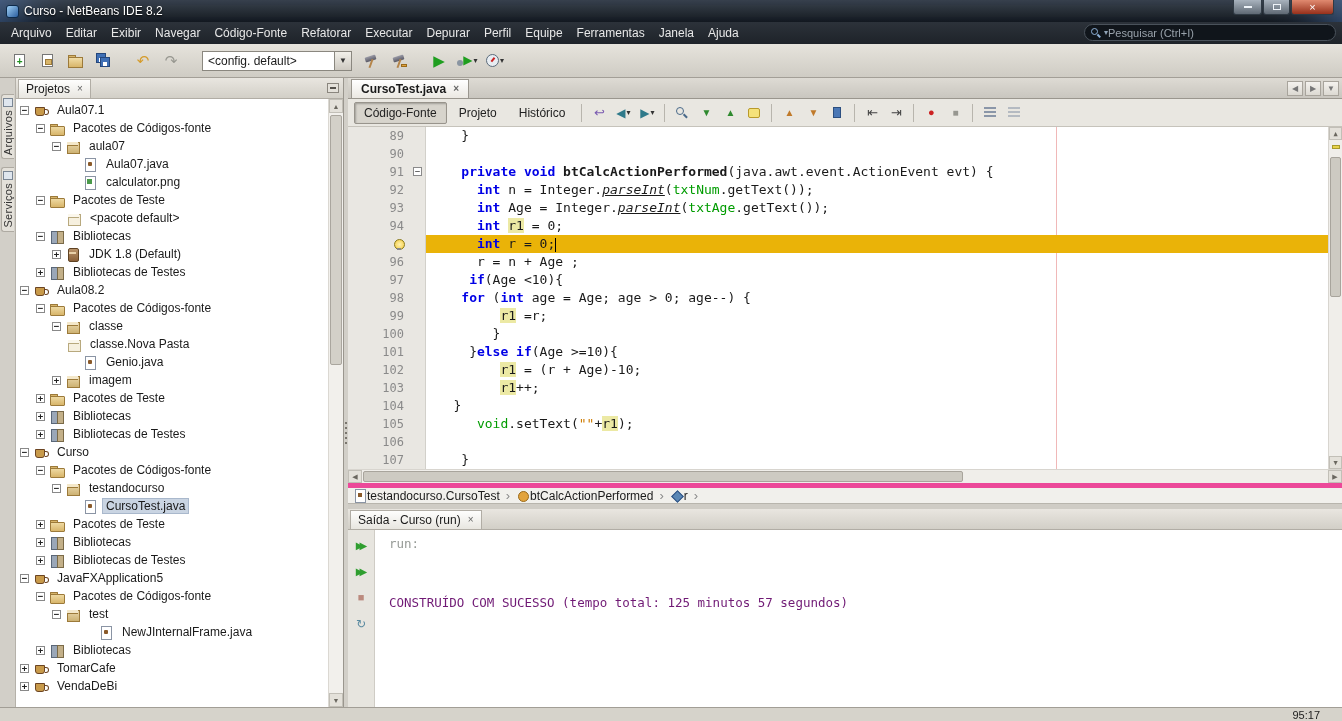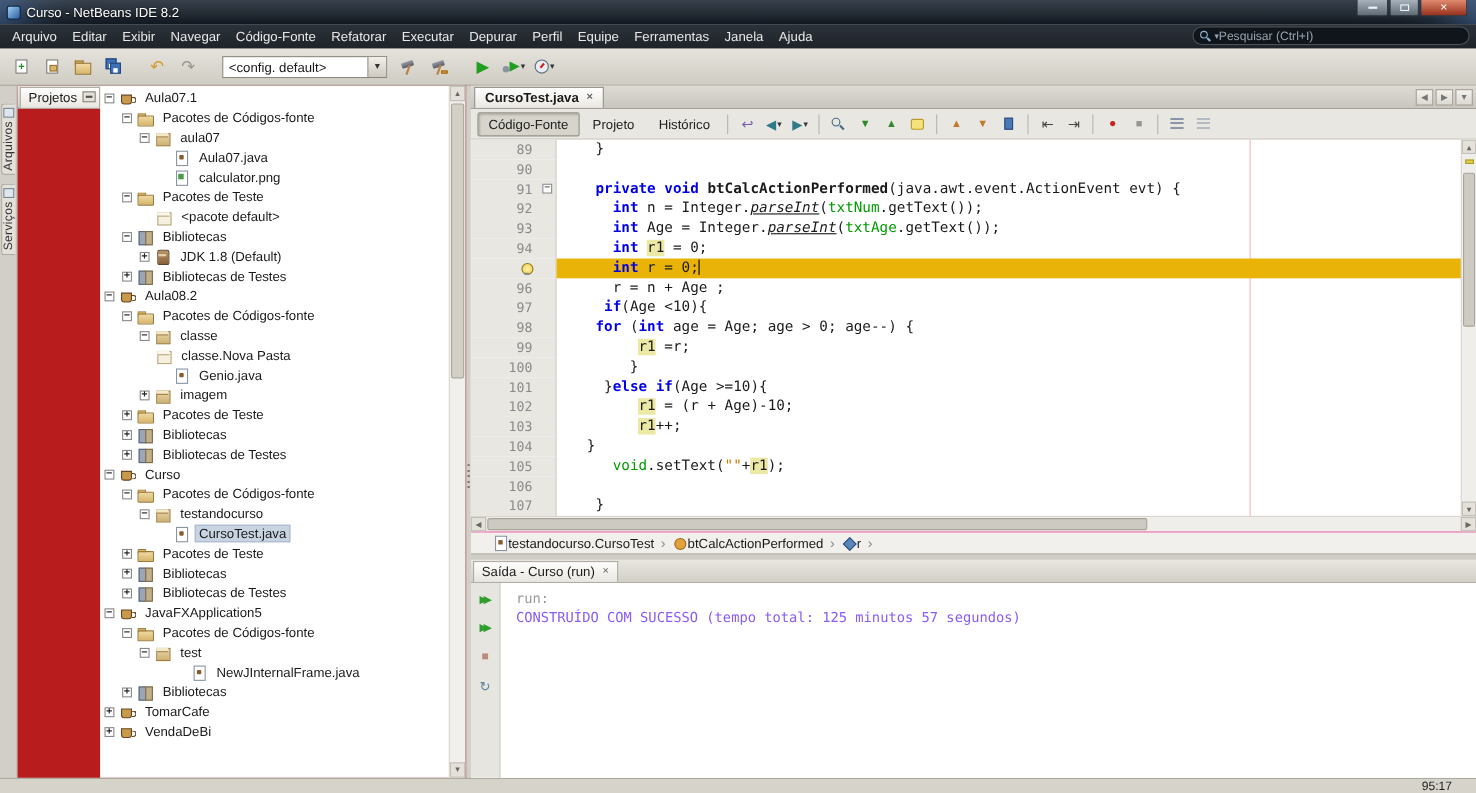"Projetos" .projects { background: #b91c1c -> #d946ef; flex-direction: row -> column; width: 408px -> 328px }
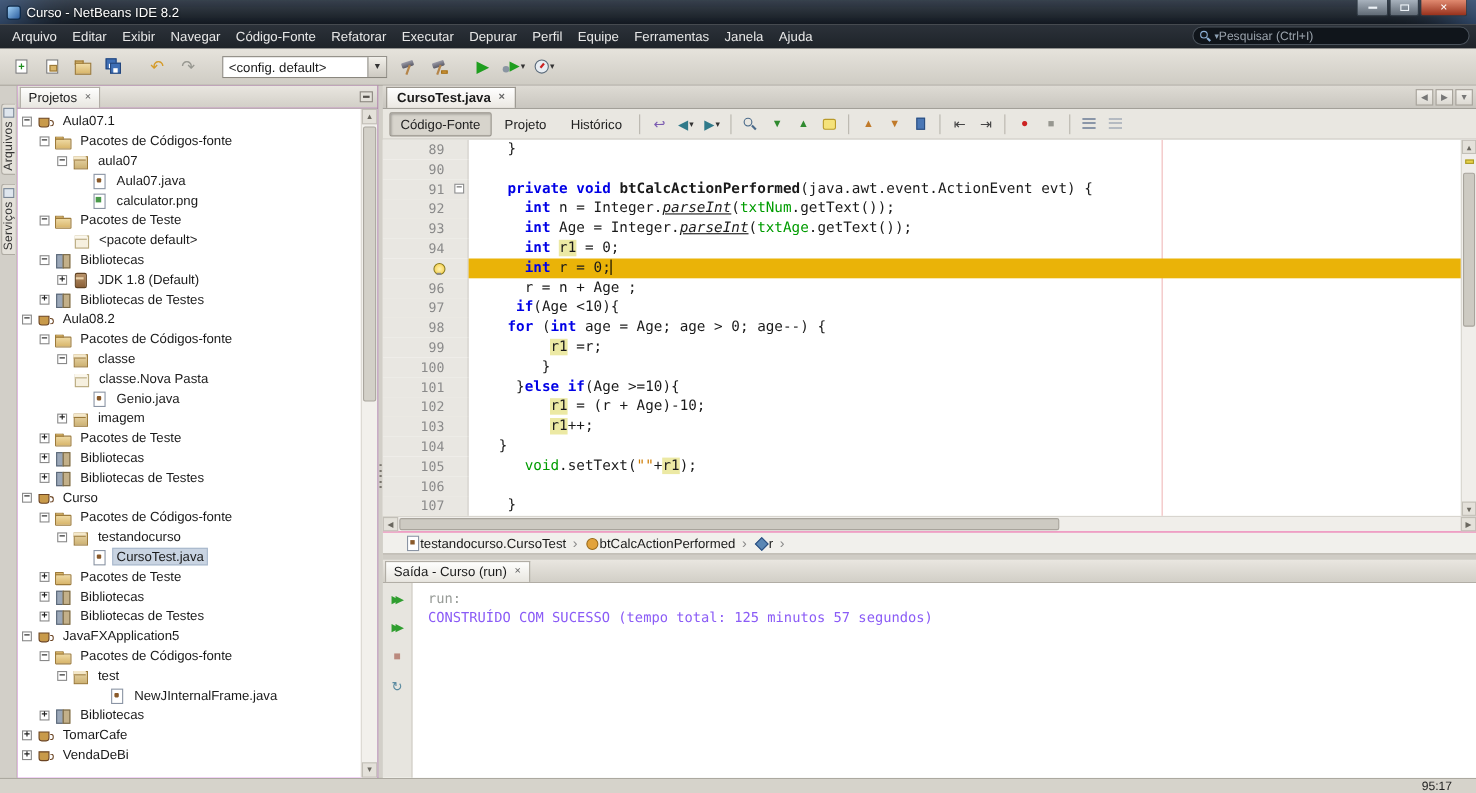"testandocurso.CursoTest" .breadcrumb { border-top: 1px solid #ec4899 -> 5px solid #ec4899; padding: 0 20px -> 0 5px }
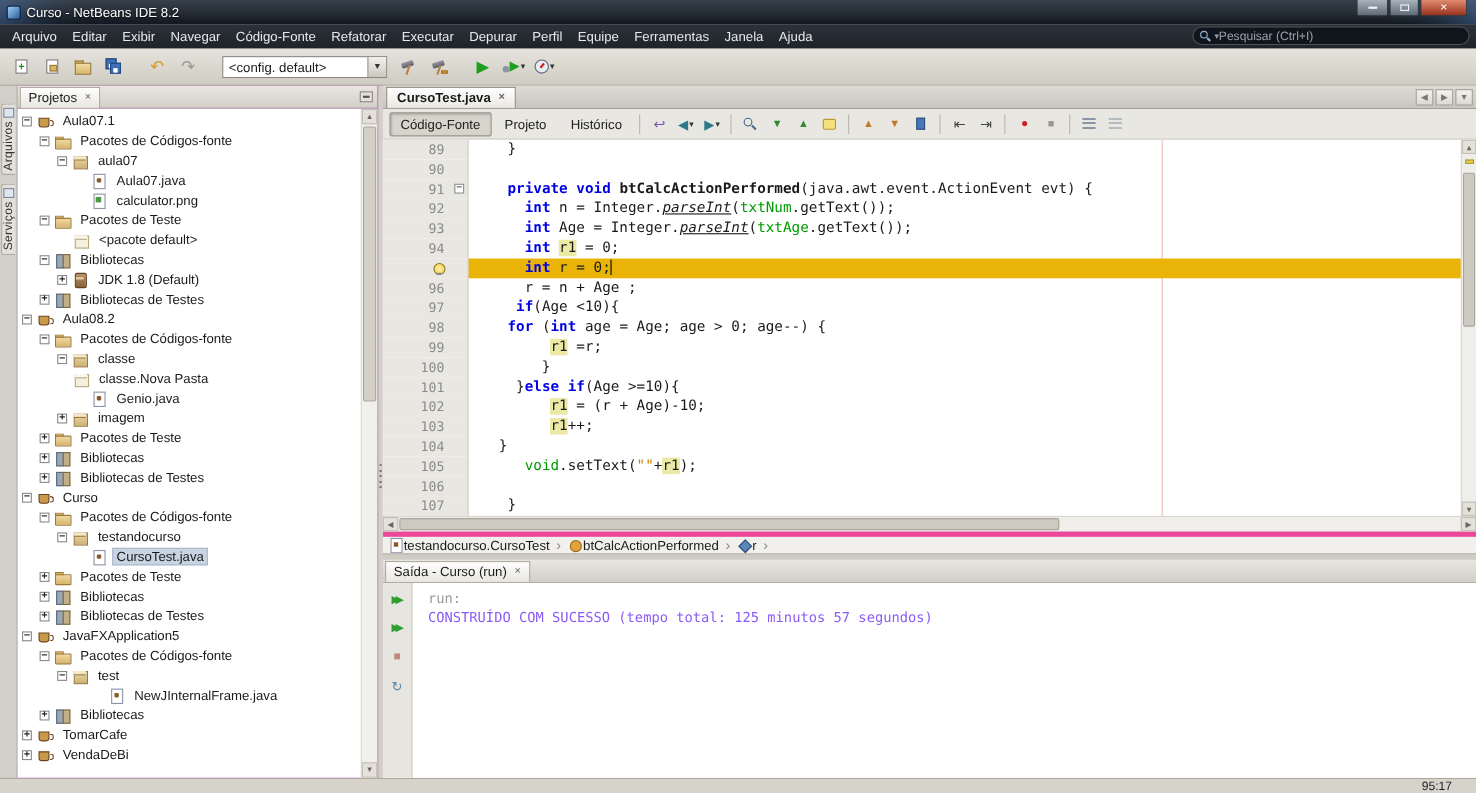"CONSTRUÍDO COM SUCESSO (tempo total:" .oline.success { color: #8b5cf6 -> #701a75; margin-top: none -> 42px }
